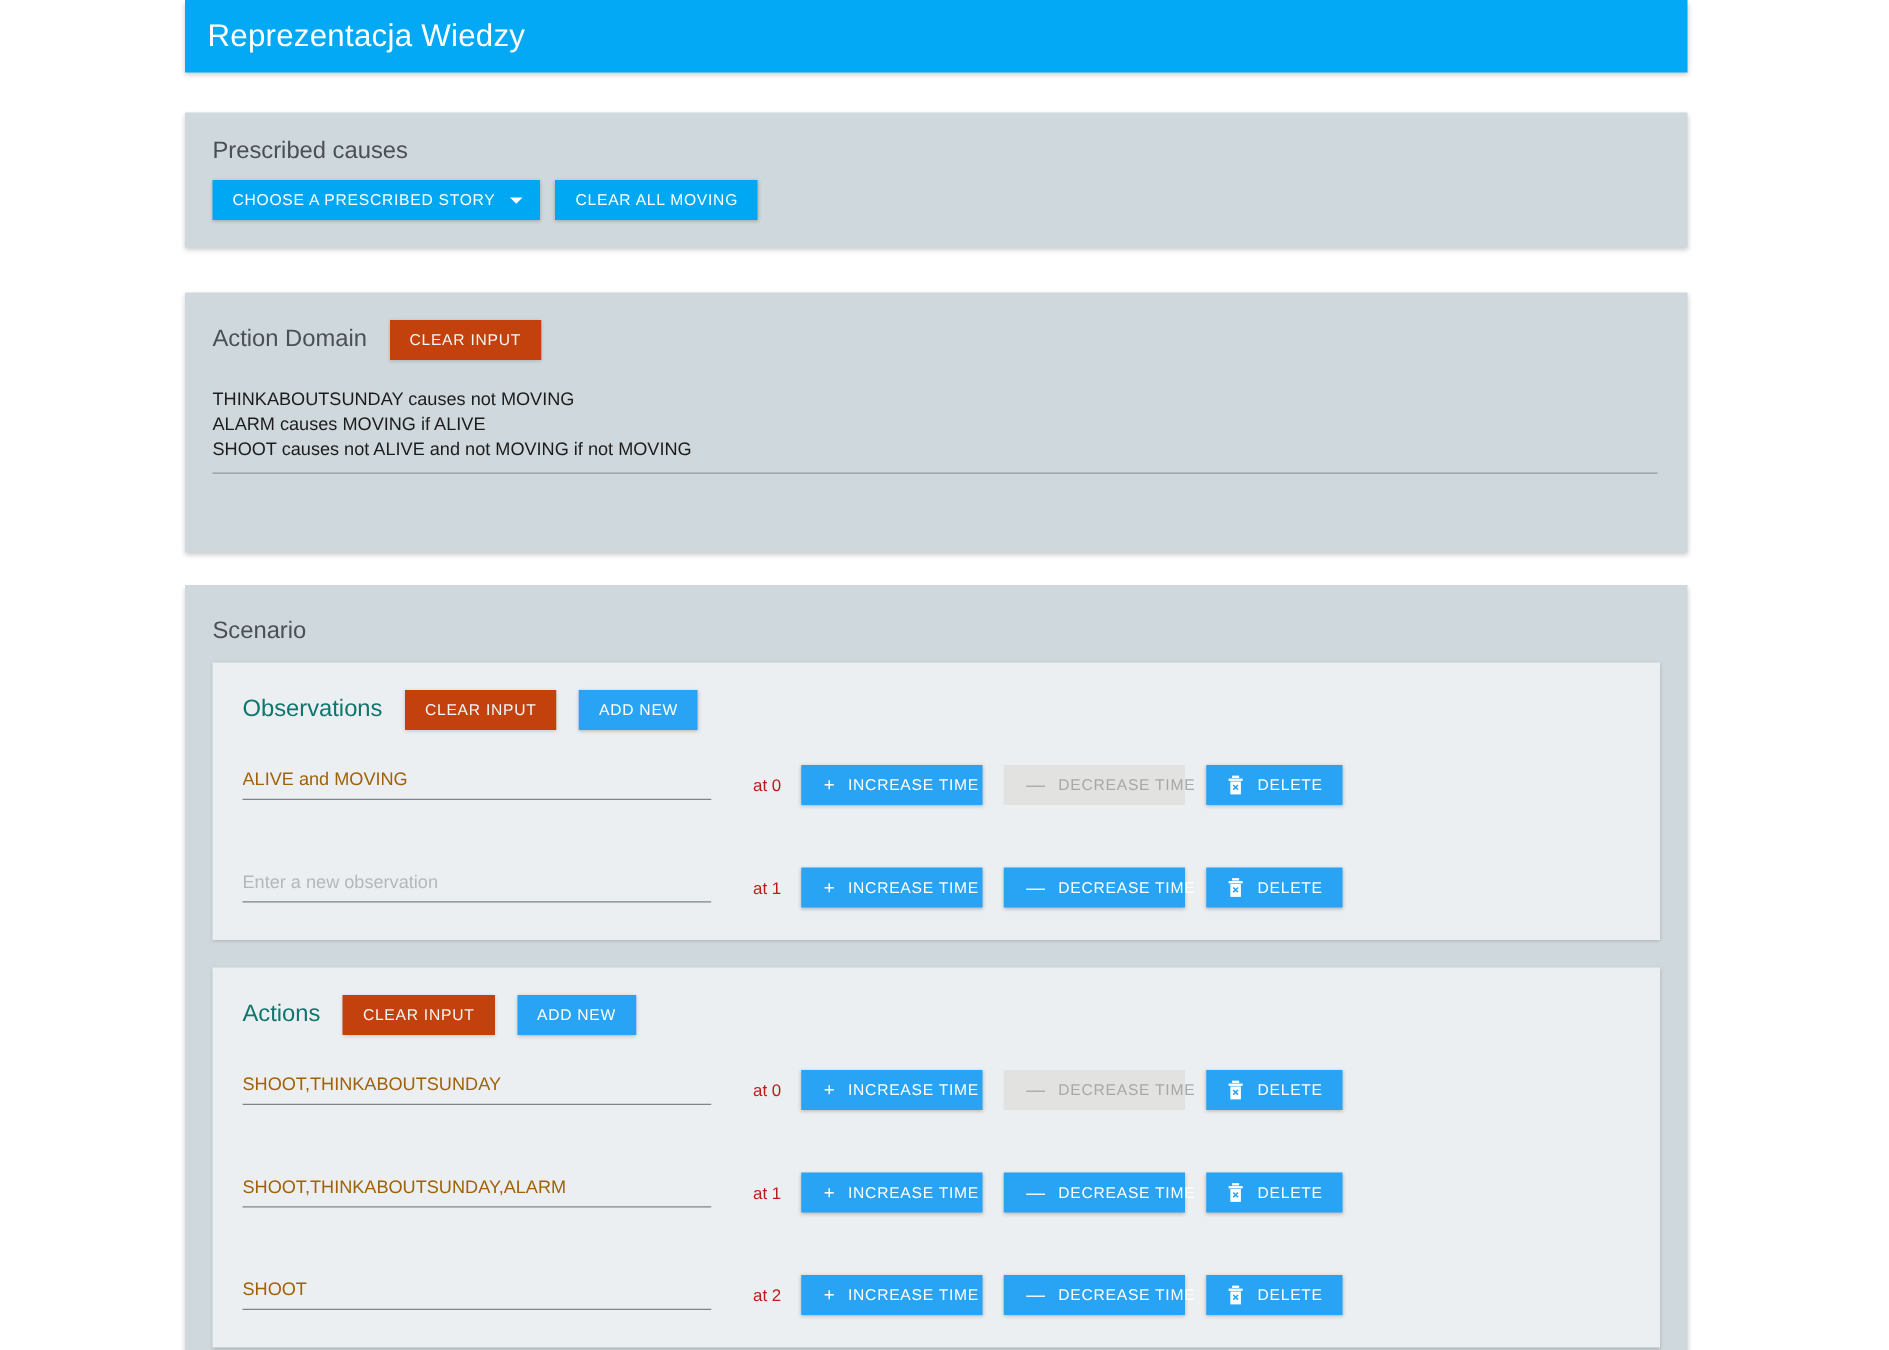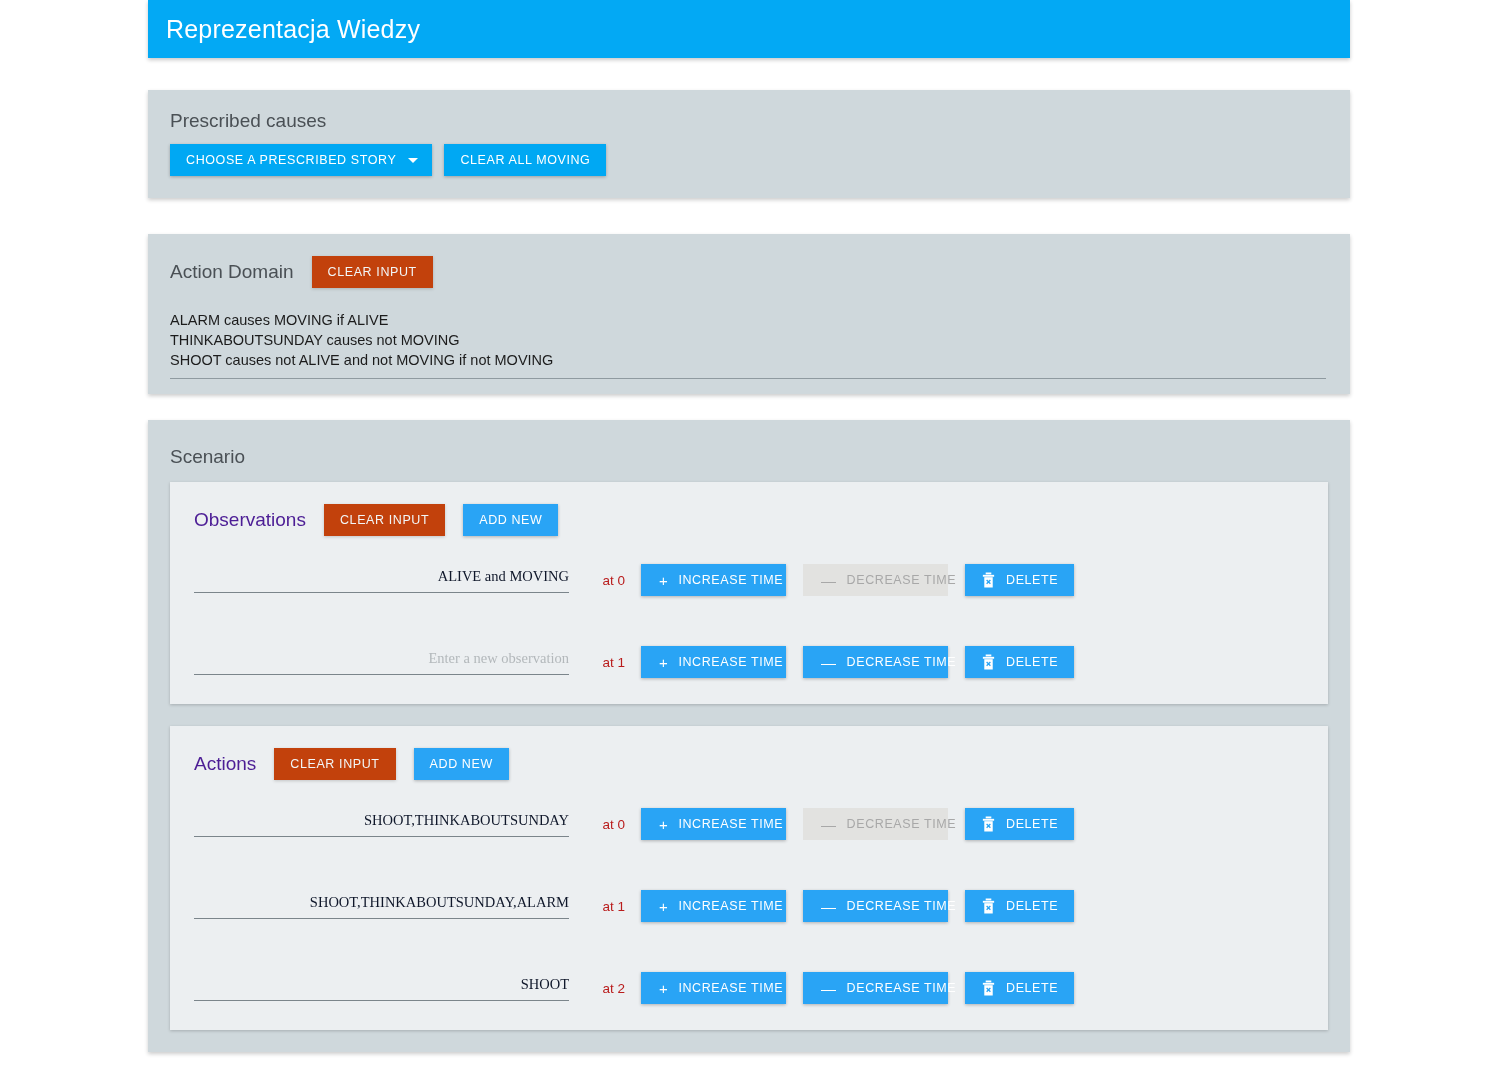"Action Domain" .card.domain { height: 160px -> 208px }
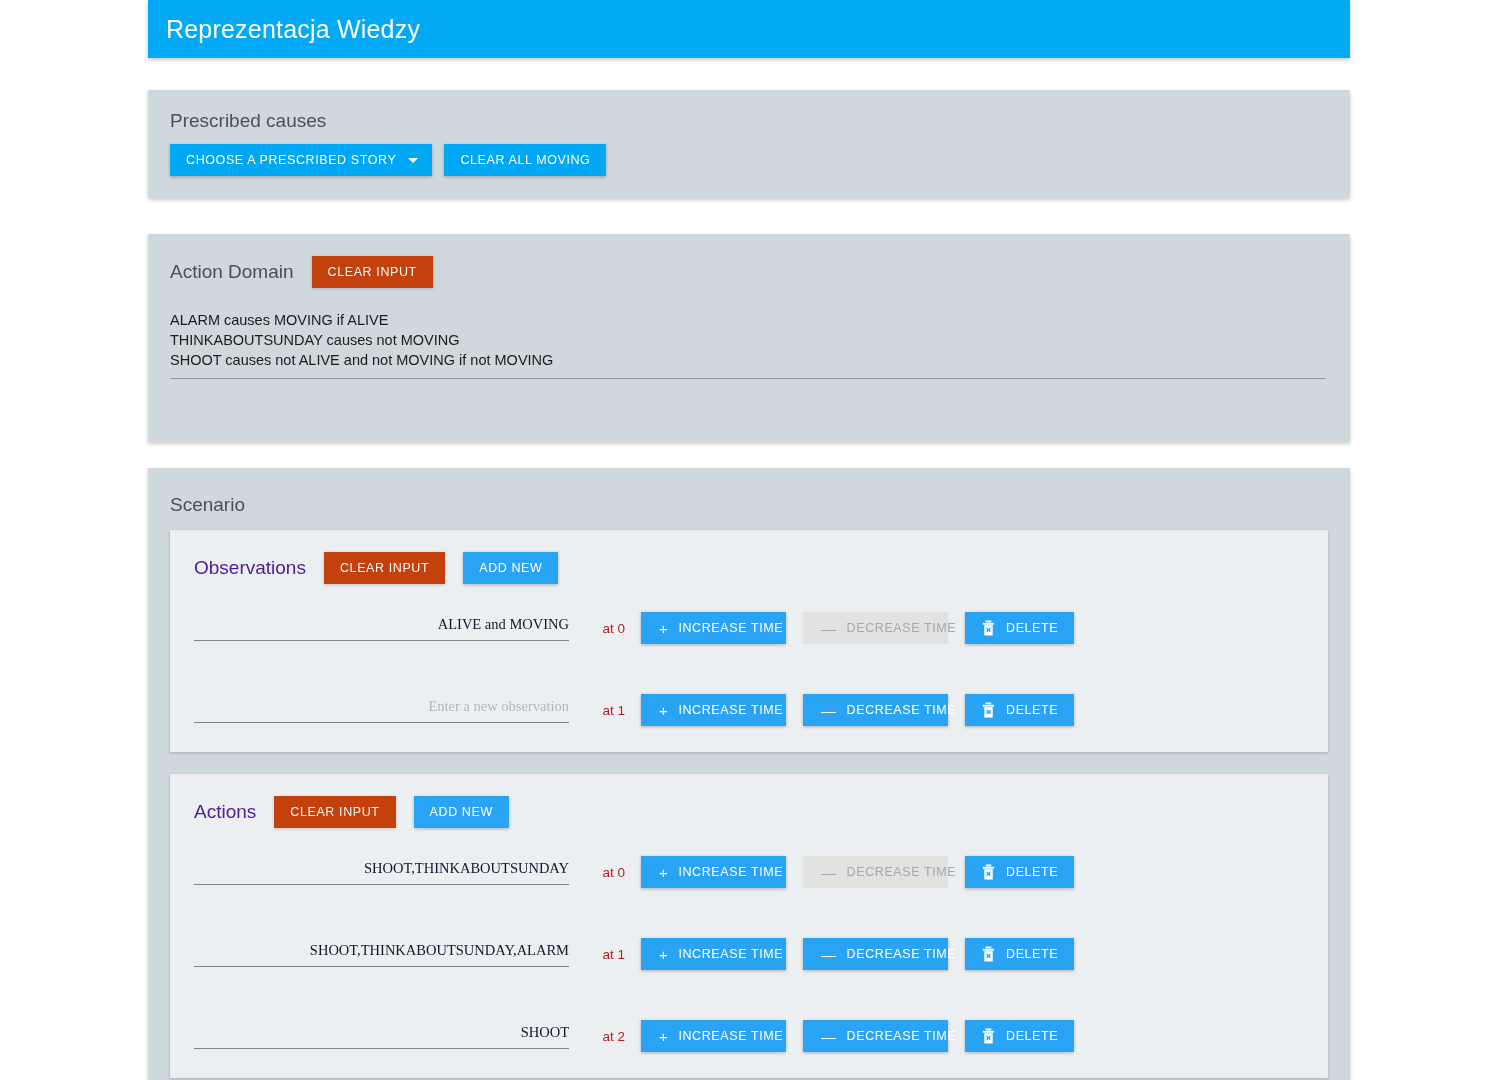"ALARM causes MOVING if ALIVE" div { order: before "THINKABOUTSUNDAY causes not MOVING" -> after "THINKABOUTSUNDAY causes not MOVING" }
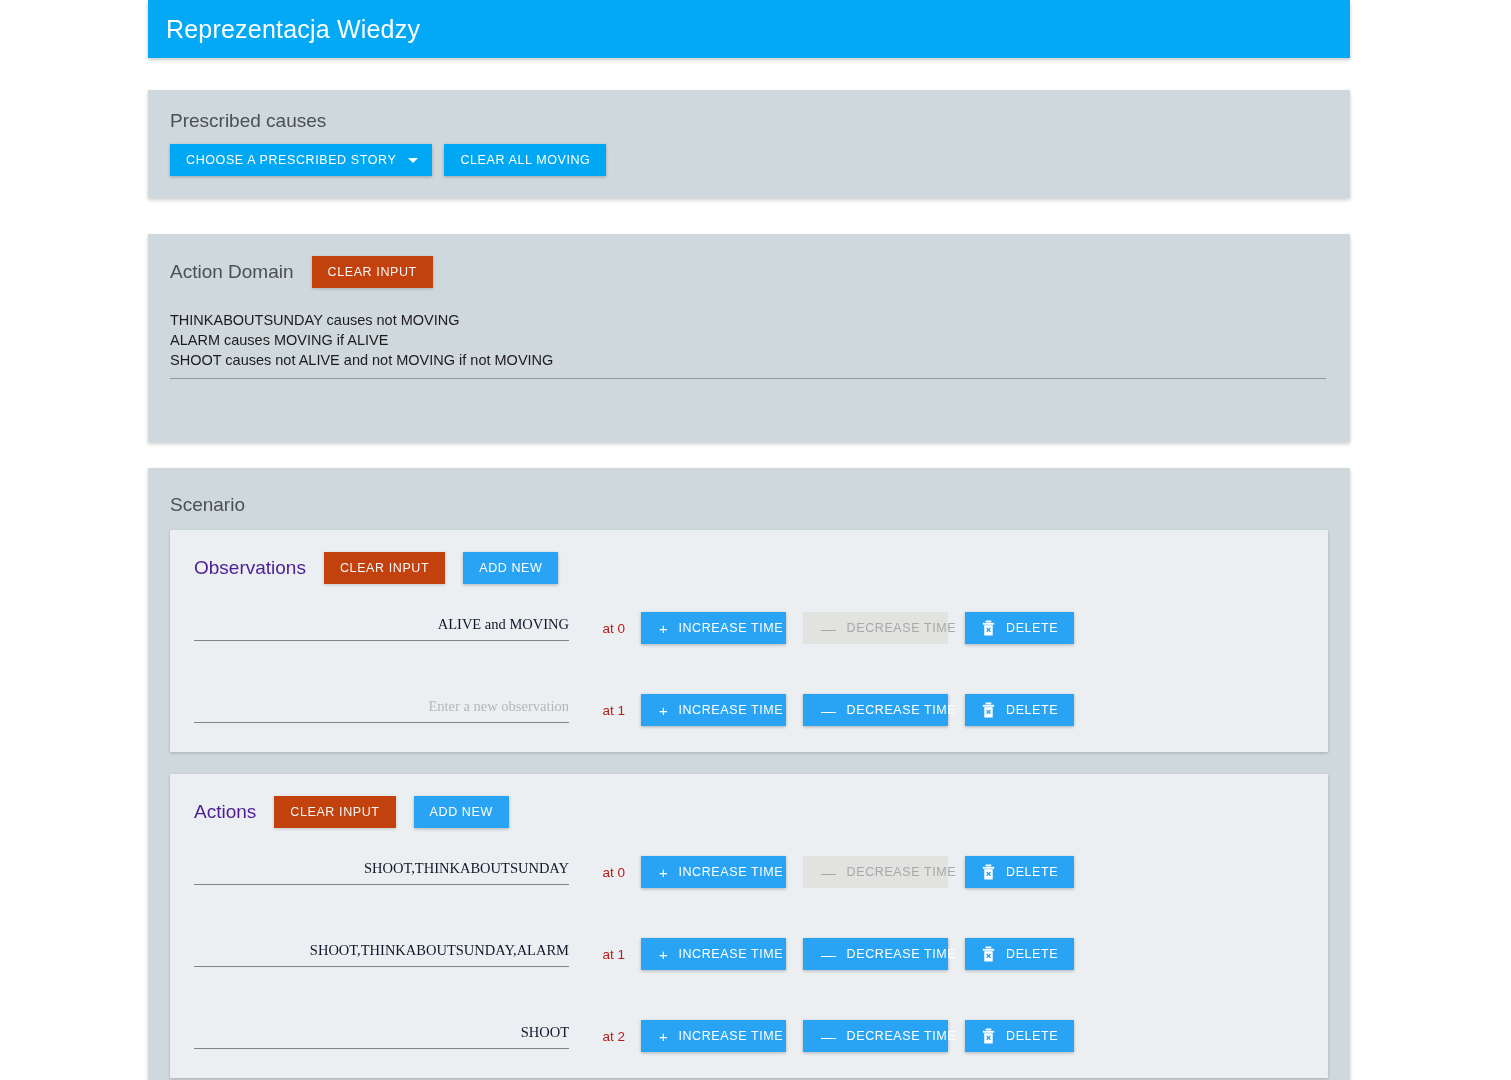"Observations" .panel-title { color: #4c1d95 -> #0f766e }
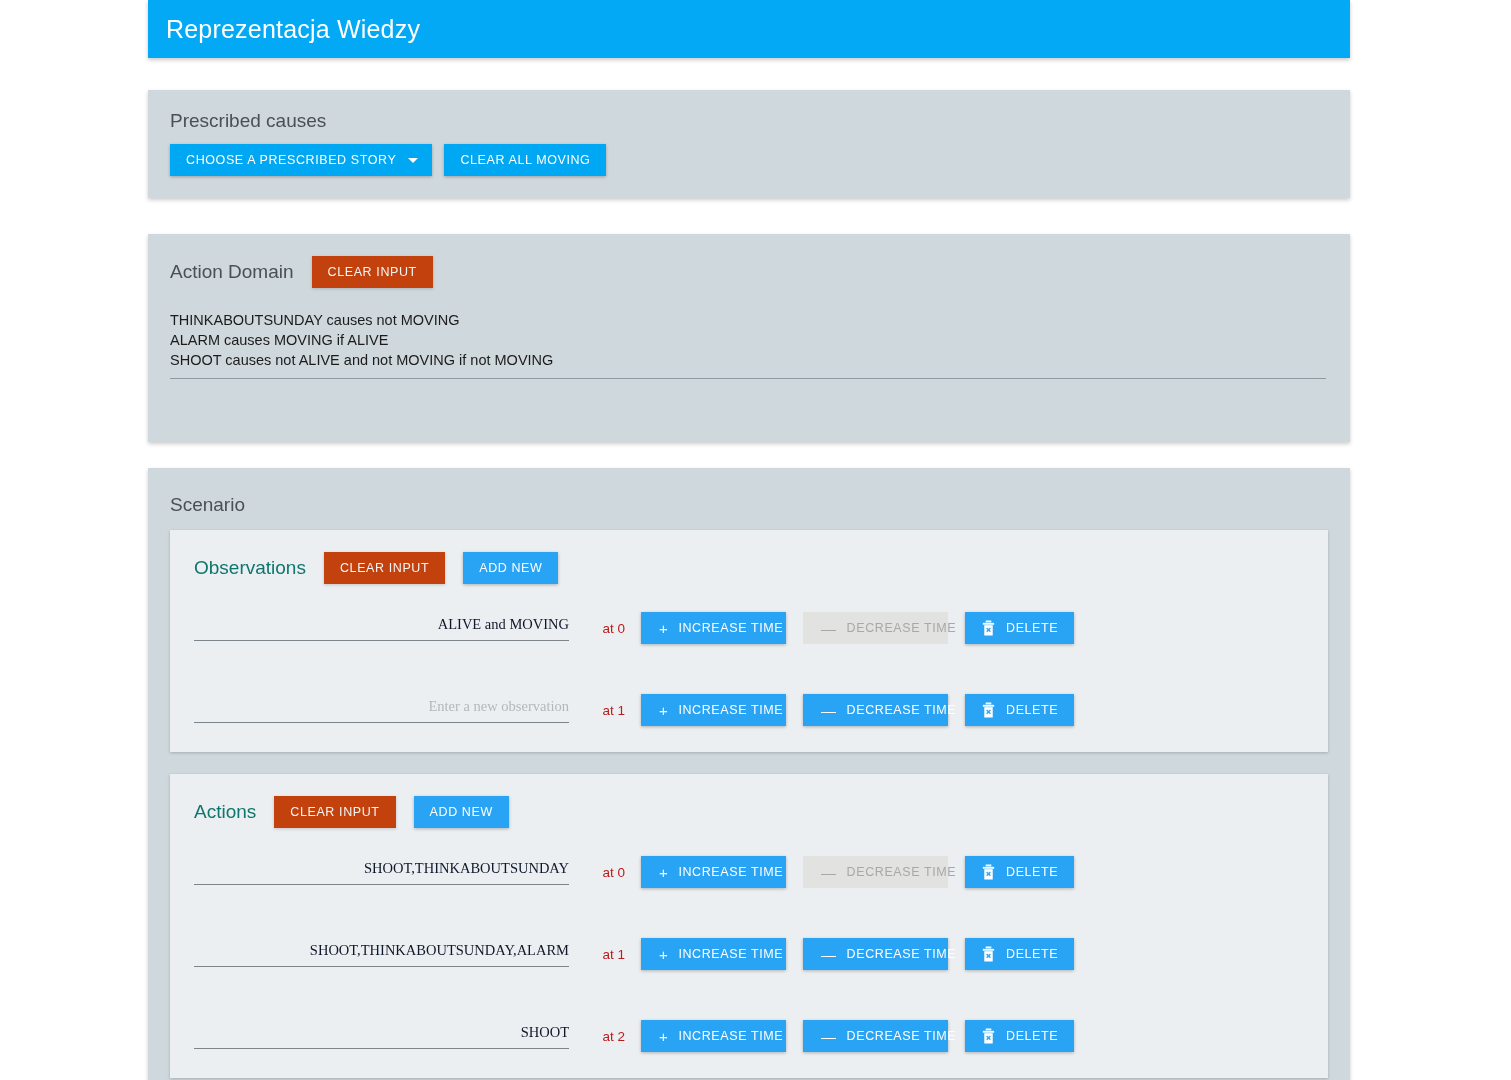"ALIVE and MOVING" .item-input { color: #0f172a -> #a16207; font-family: Liberation Serif, serif -> Liberation Sans, sans-serif; text-align: right -> none }
